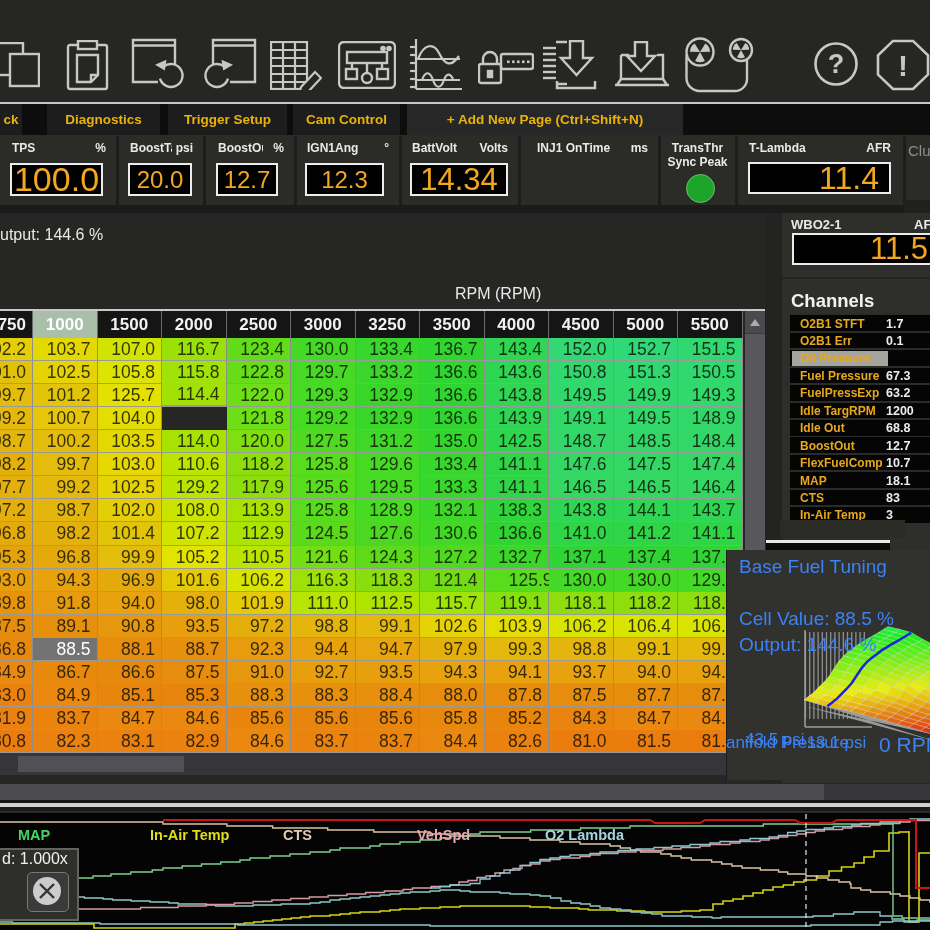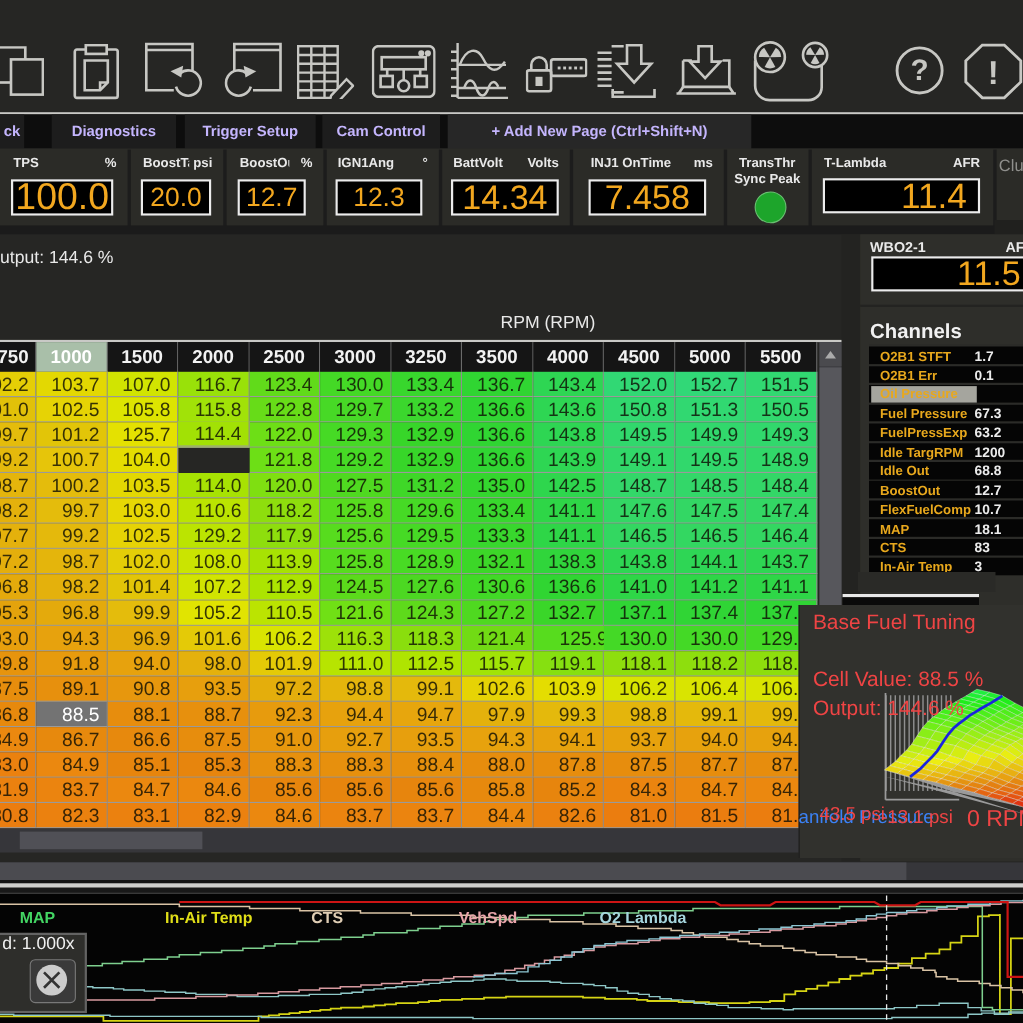"ck" .tab { color: #c4b5fd -> #eab308 }
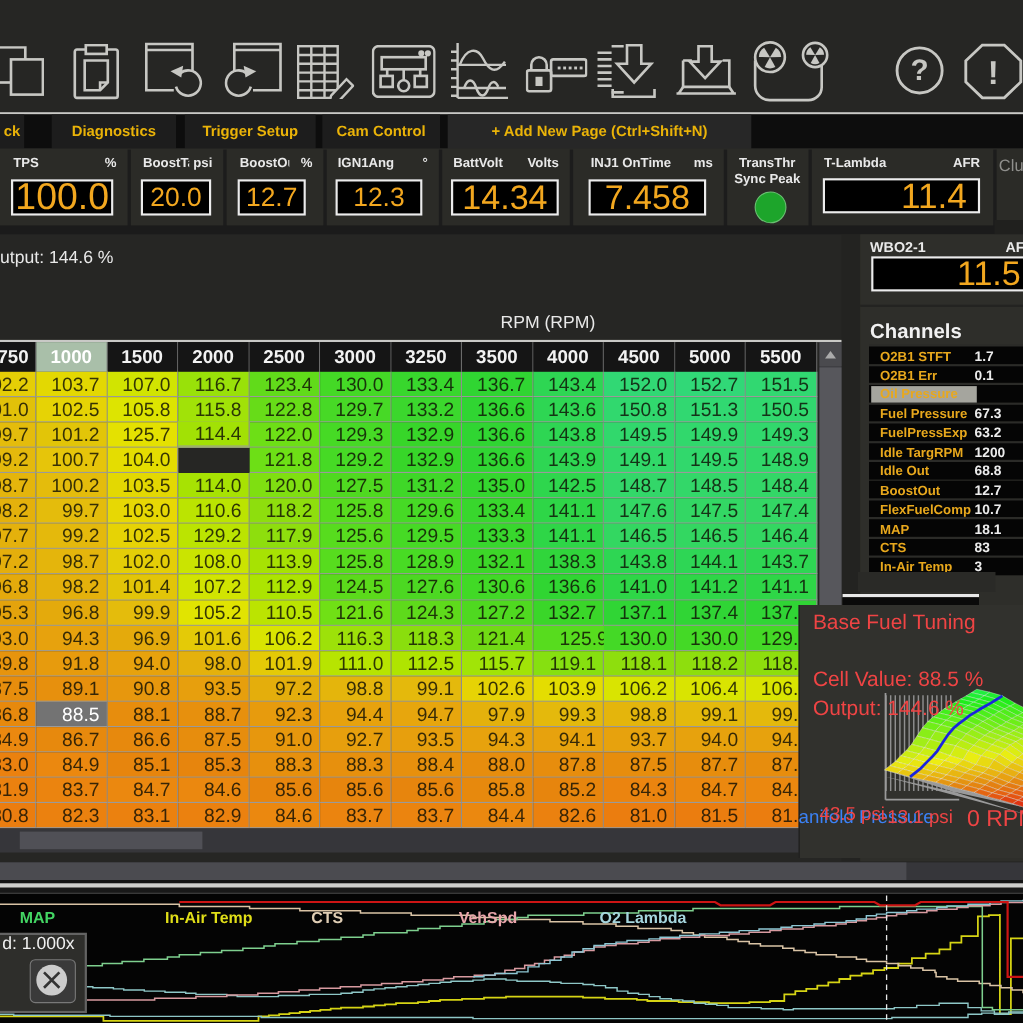"7.458" div.gbox { html: <div>7.458</div> -> none }
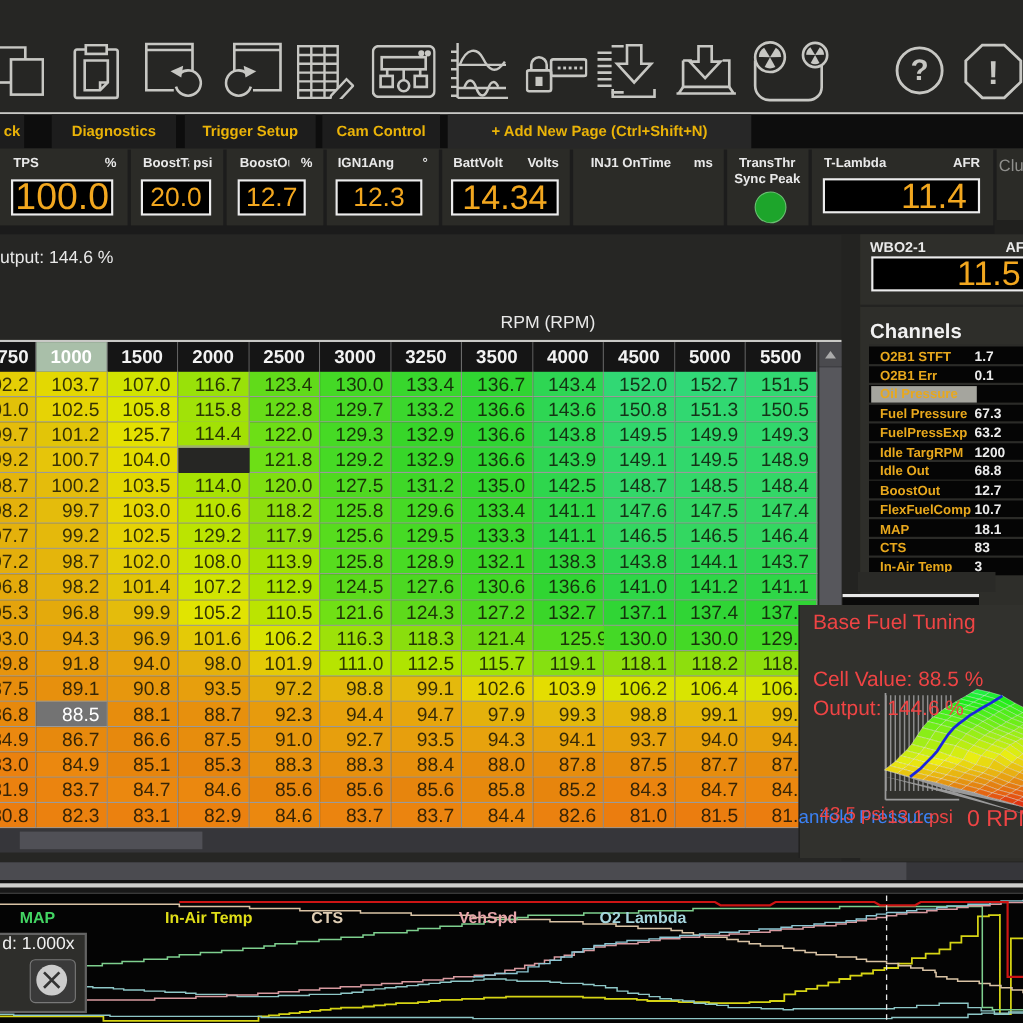"Base Fuel Tuning" .tt { color: #ef4444 -> #3b82f6 }
